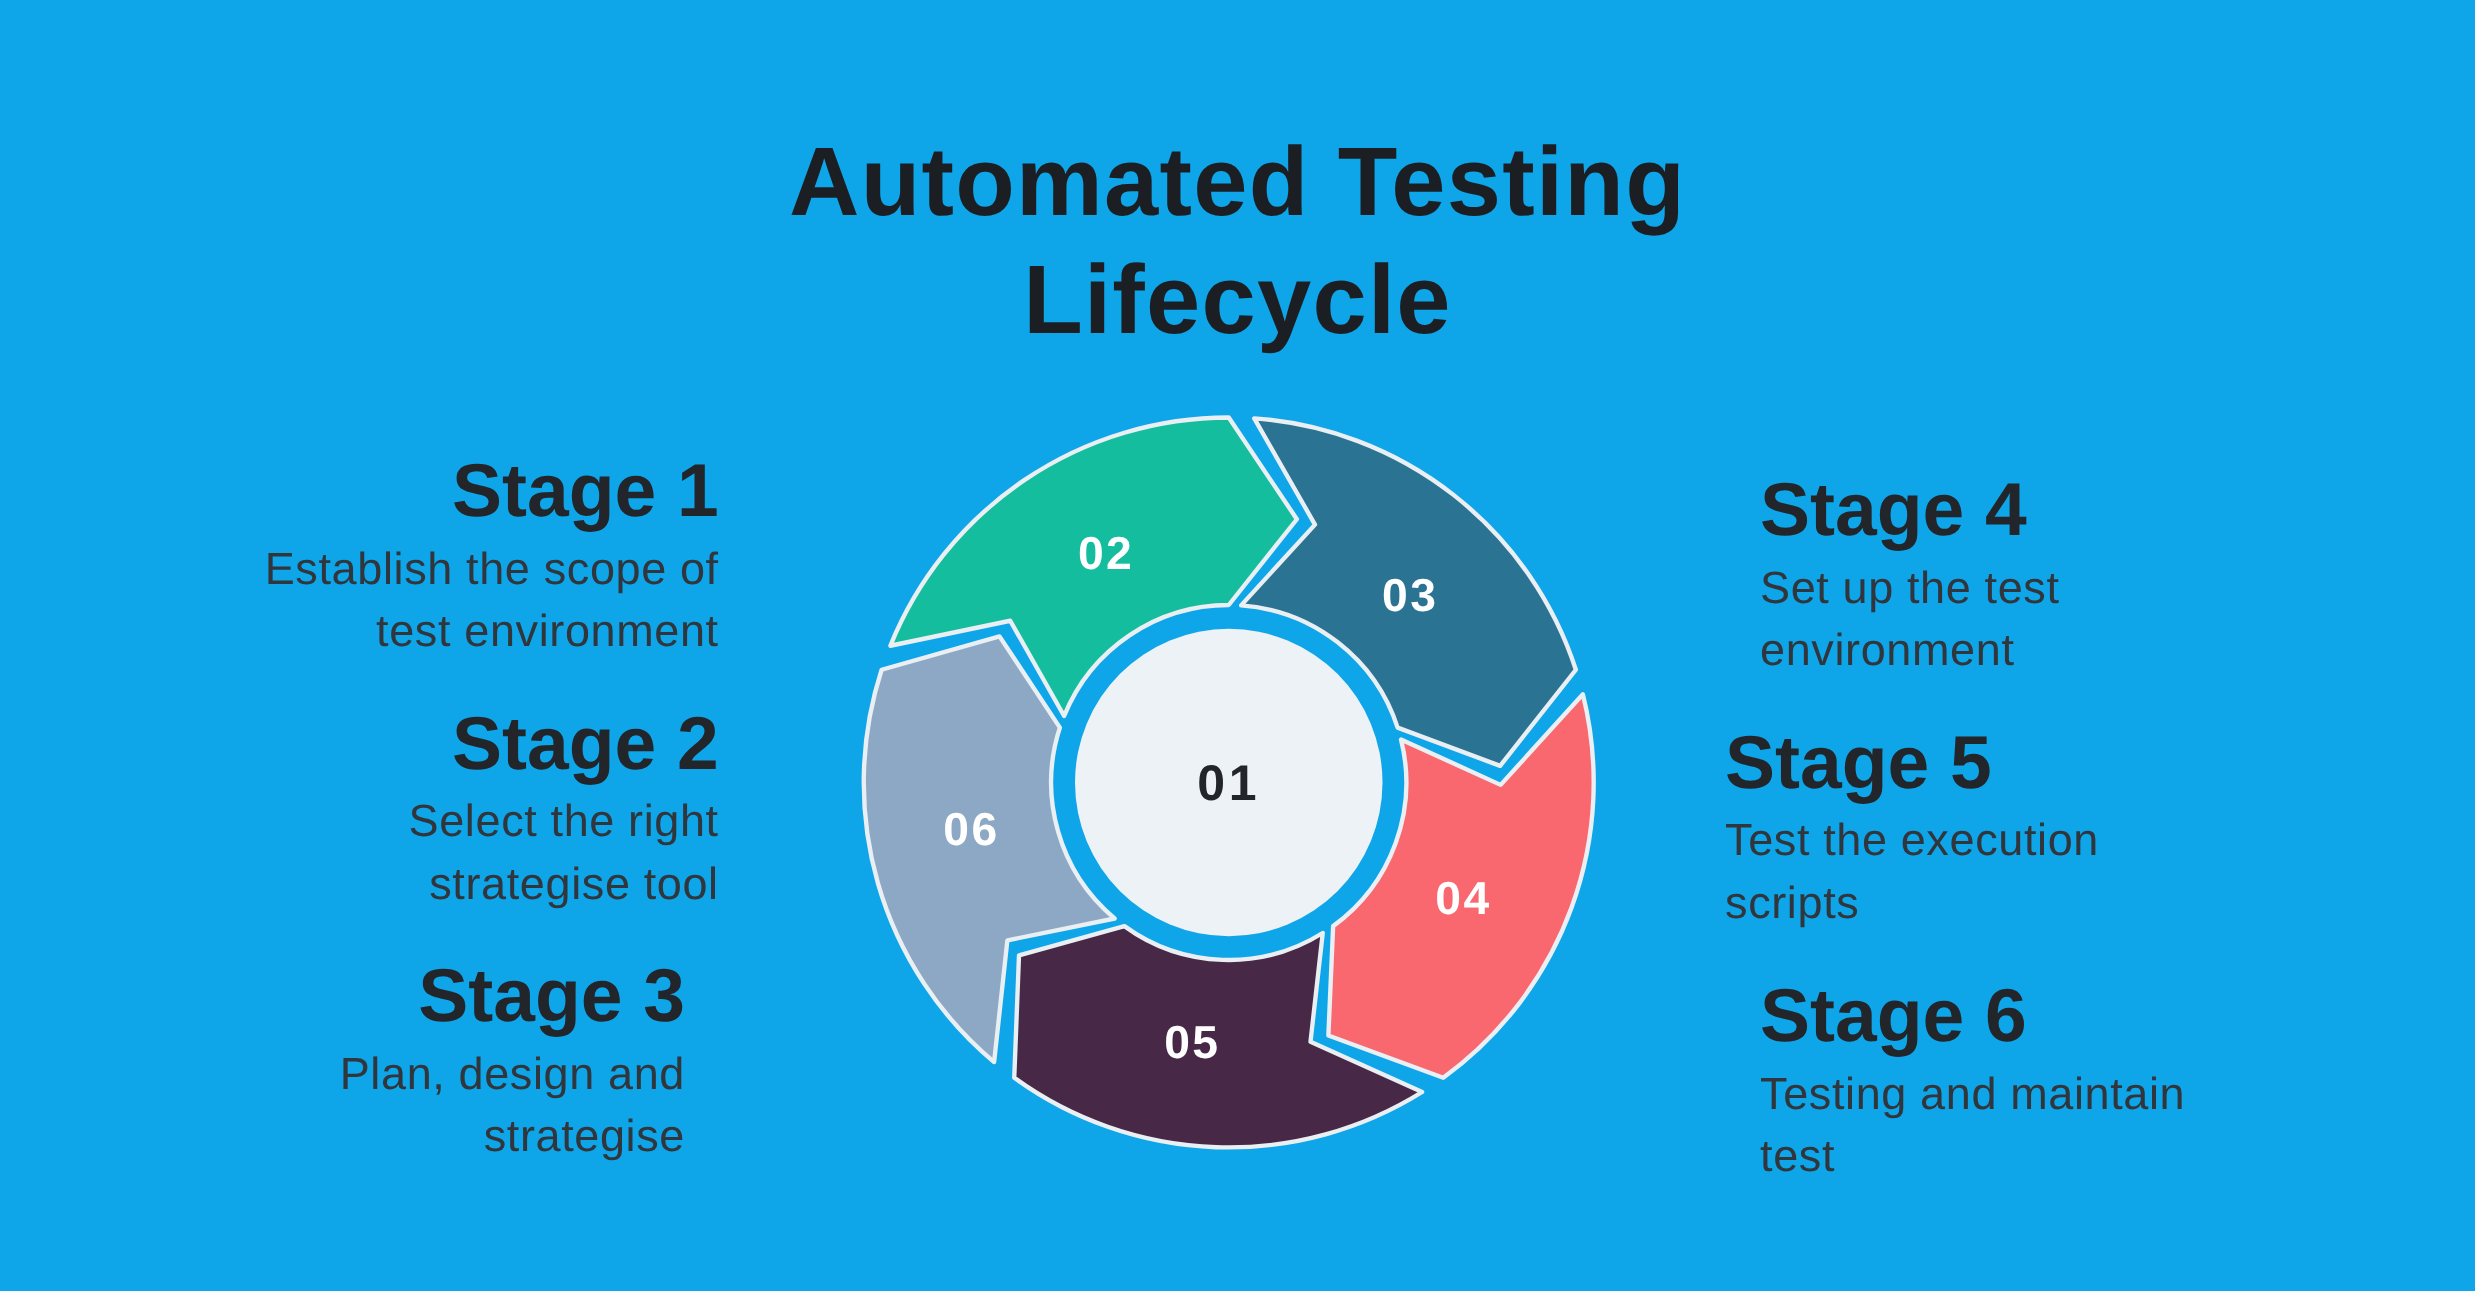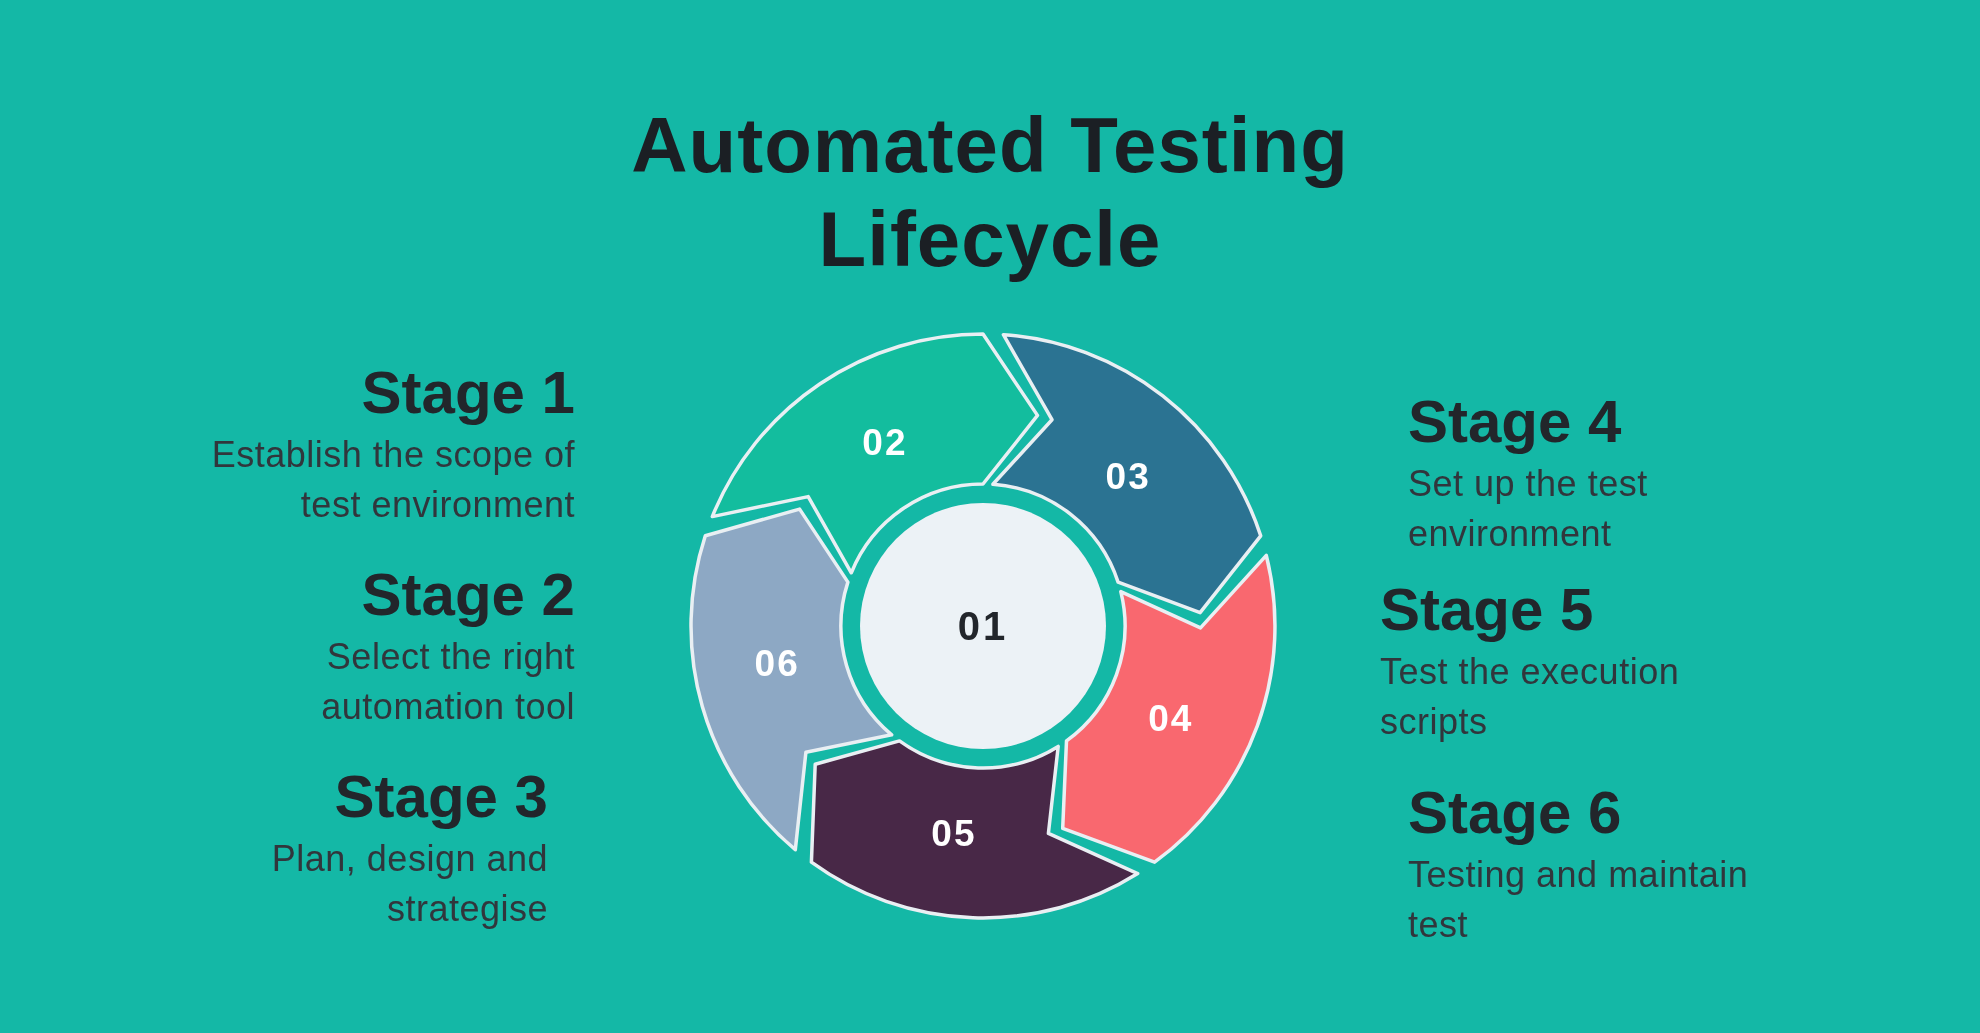"Automated Testing" .canvas { background: #14b8a6 -> #0ea5e9 }
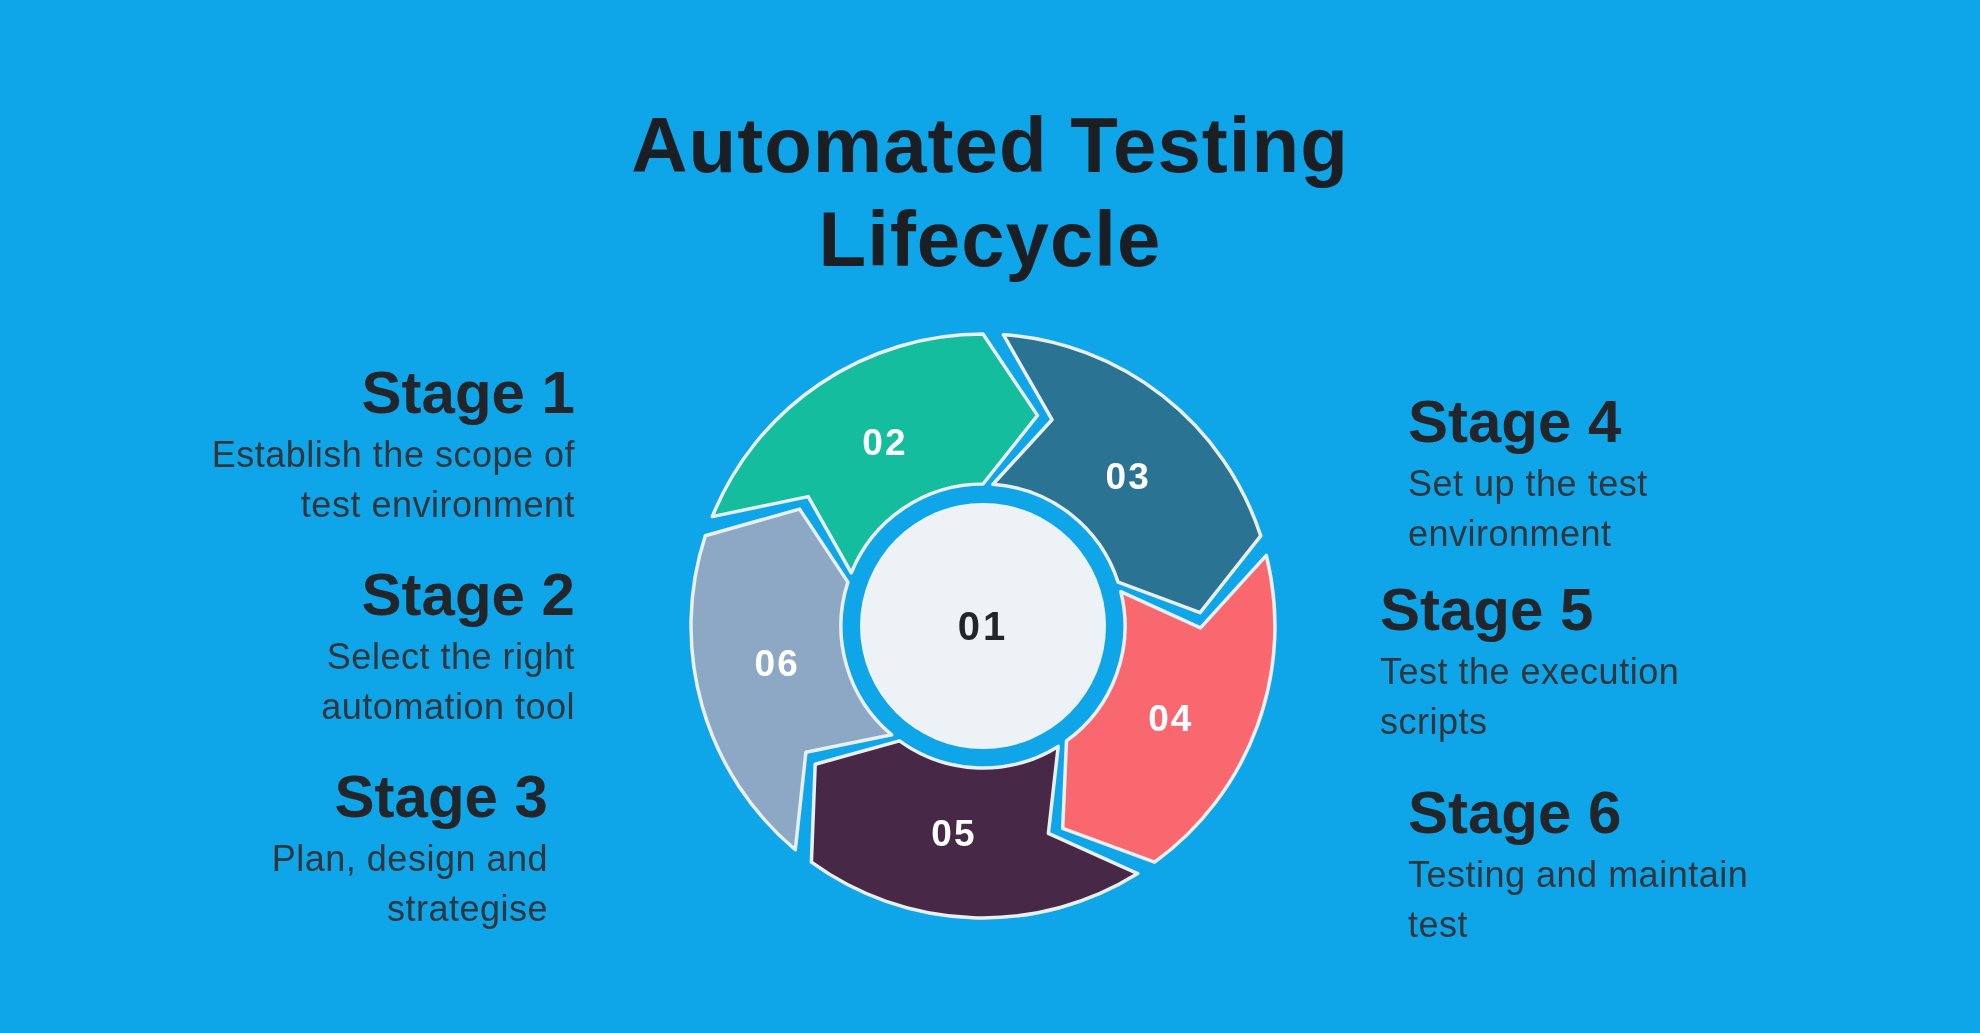"Stage 4" .s4 { top: 396px -> 382px }
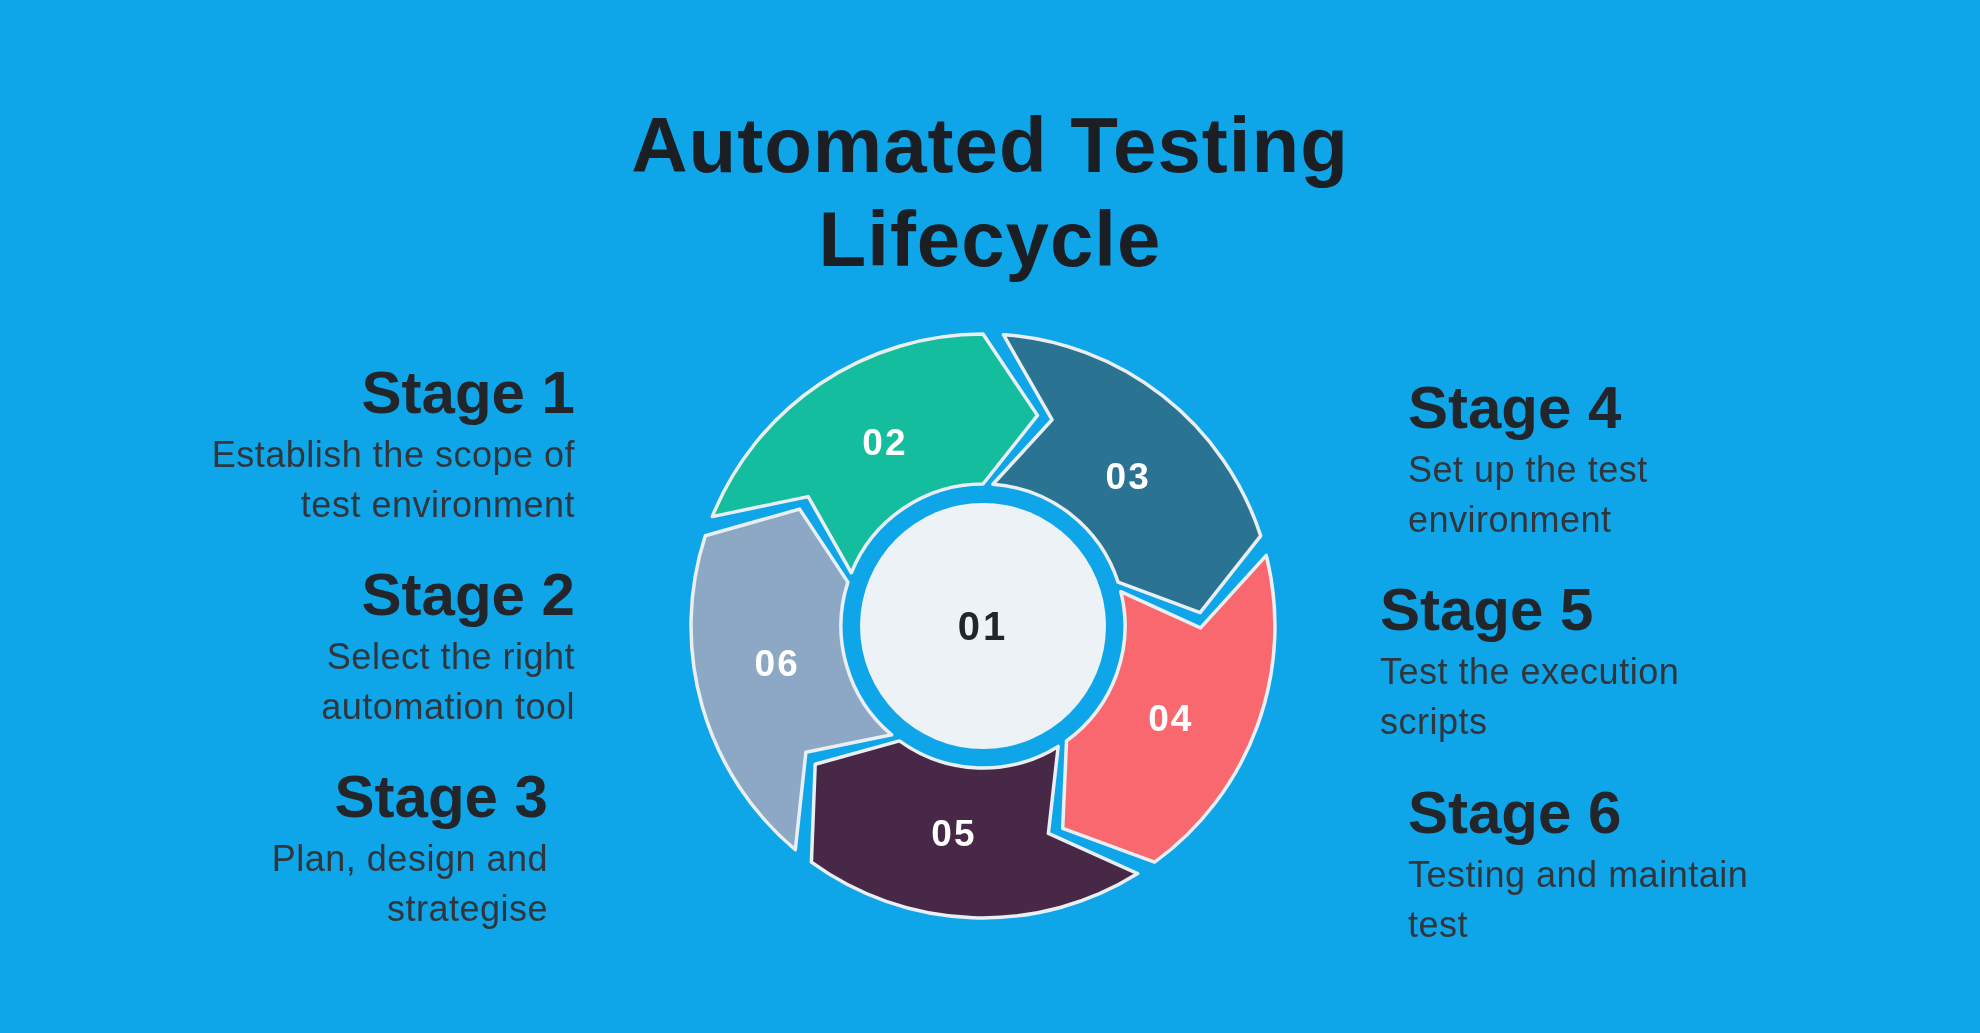"automation tool" div { text: automation -> strategise }
